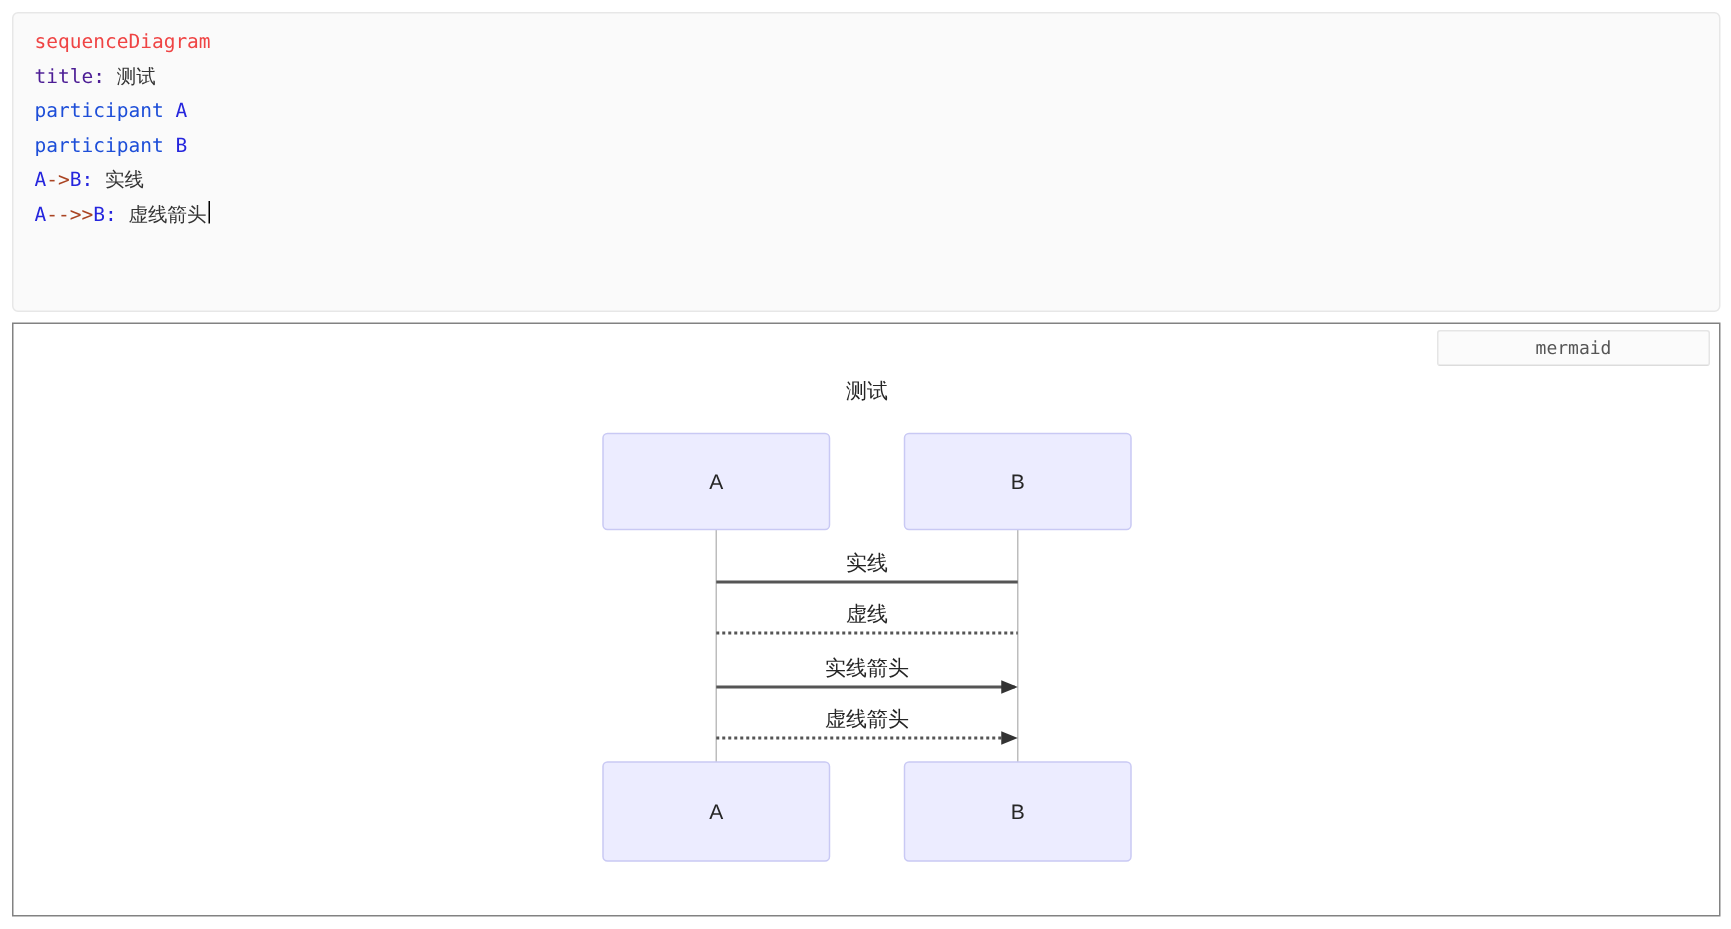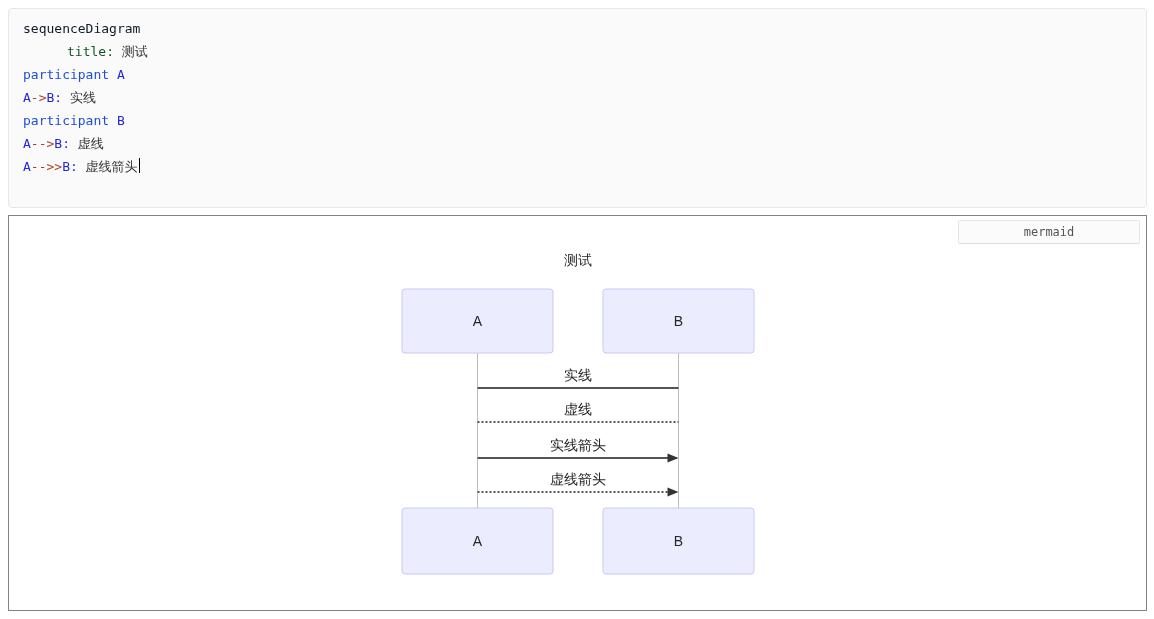"sequenceDiagram" .tok-keyword { color: #0f172a -> #ef4444 }
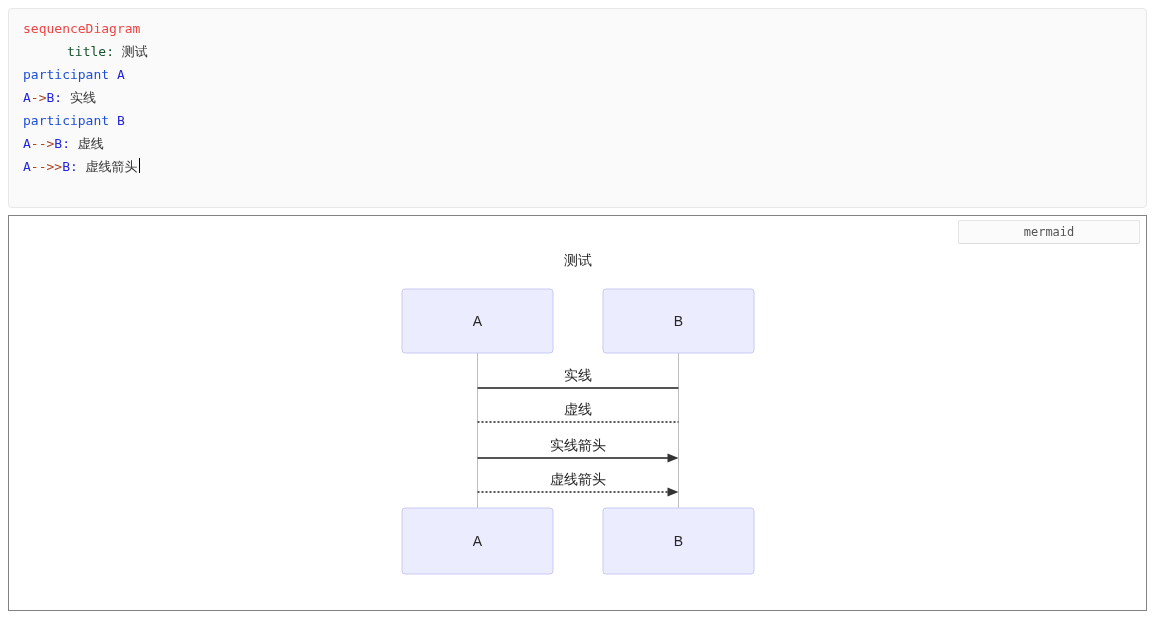"title:" .tok-title { color: #14532d -> #4c1d95; margin-left: 44px -> none }
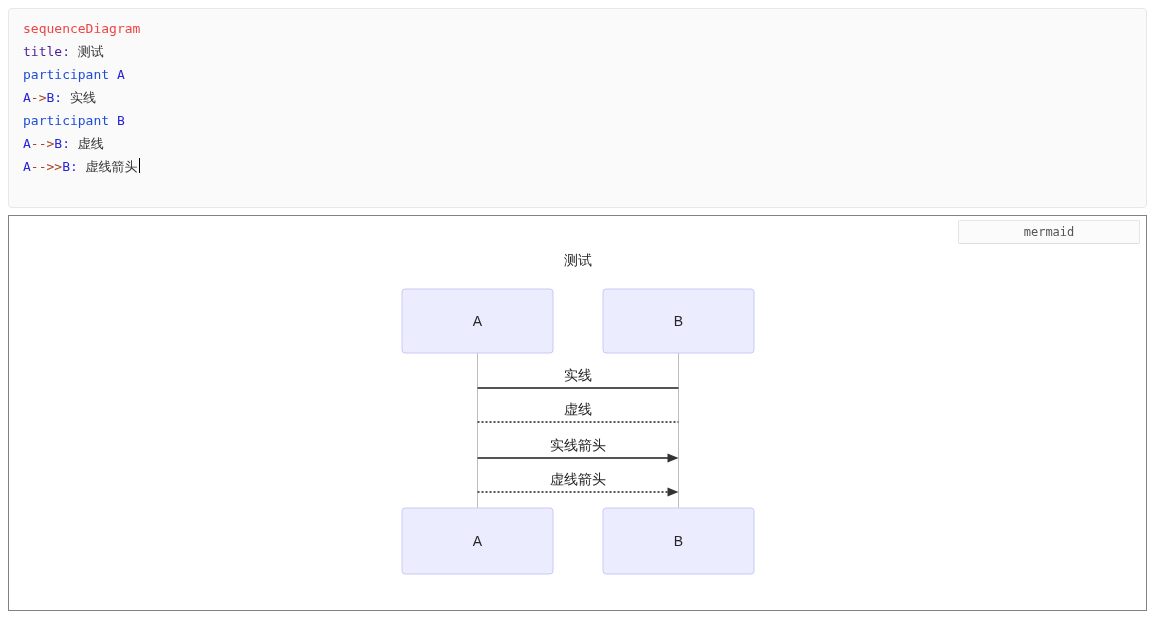"A->B: 实线" div.code-line { order: before "participant B" -> after "participant B" }
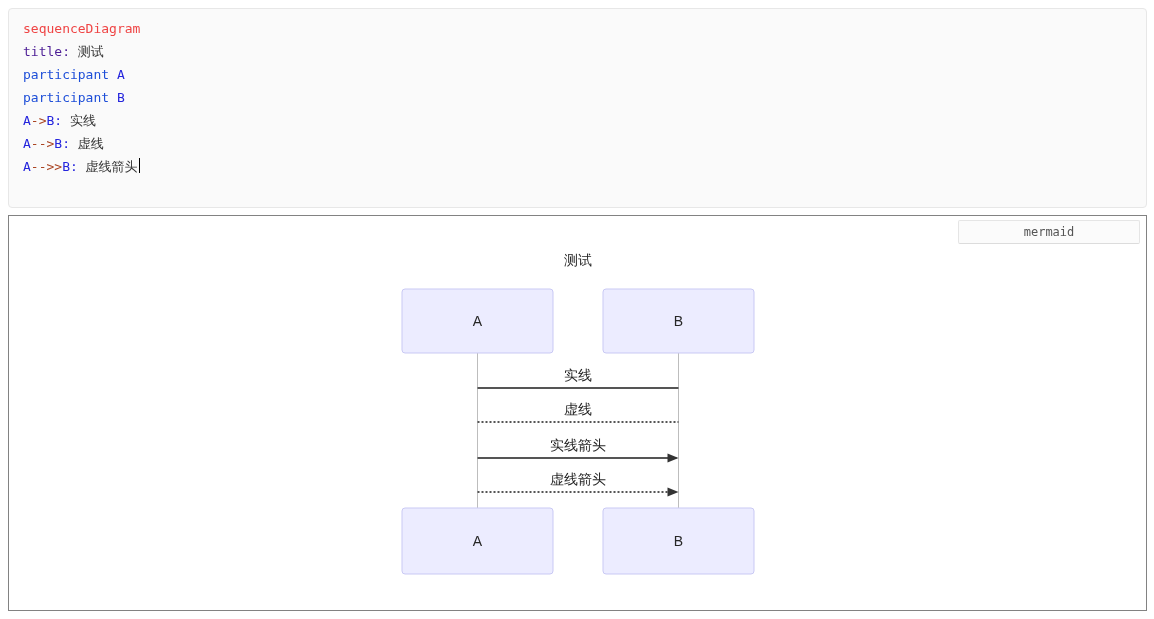"A-->B: 虚线" div.code-line { html: <div><span>A</span><span>--&gt;</span><span>B:</span><span> 虚线</span></div> -> none }
